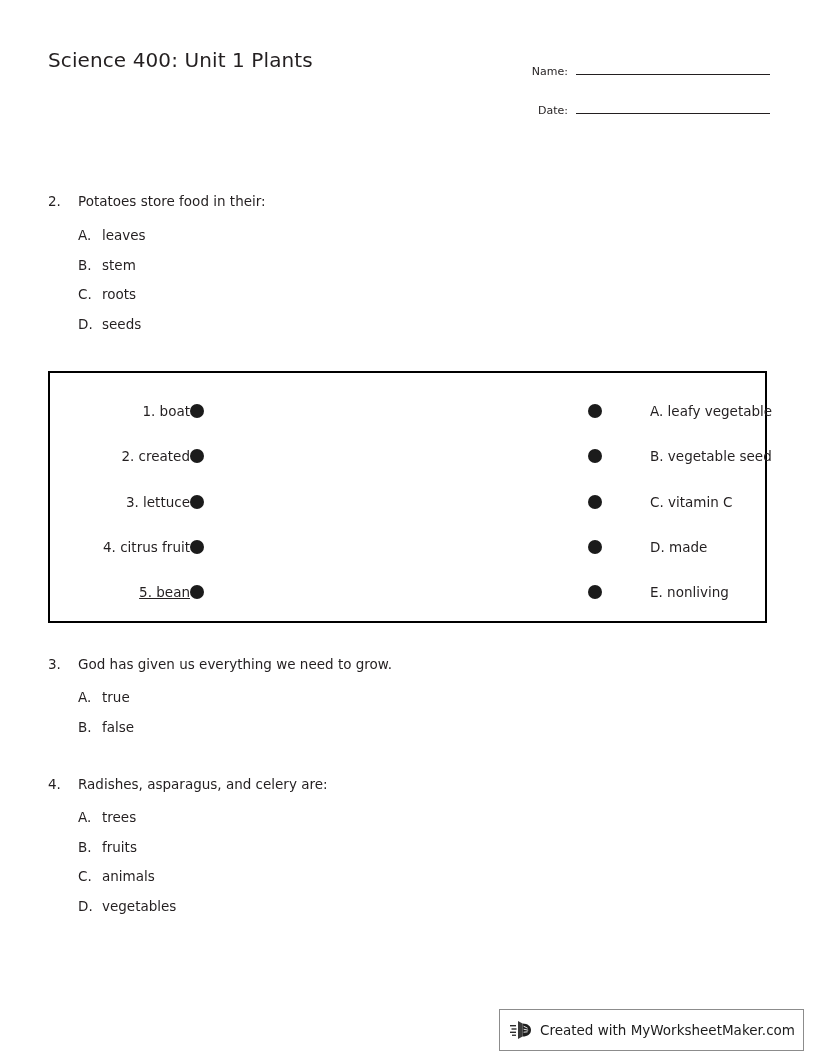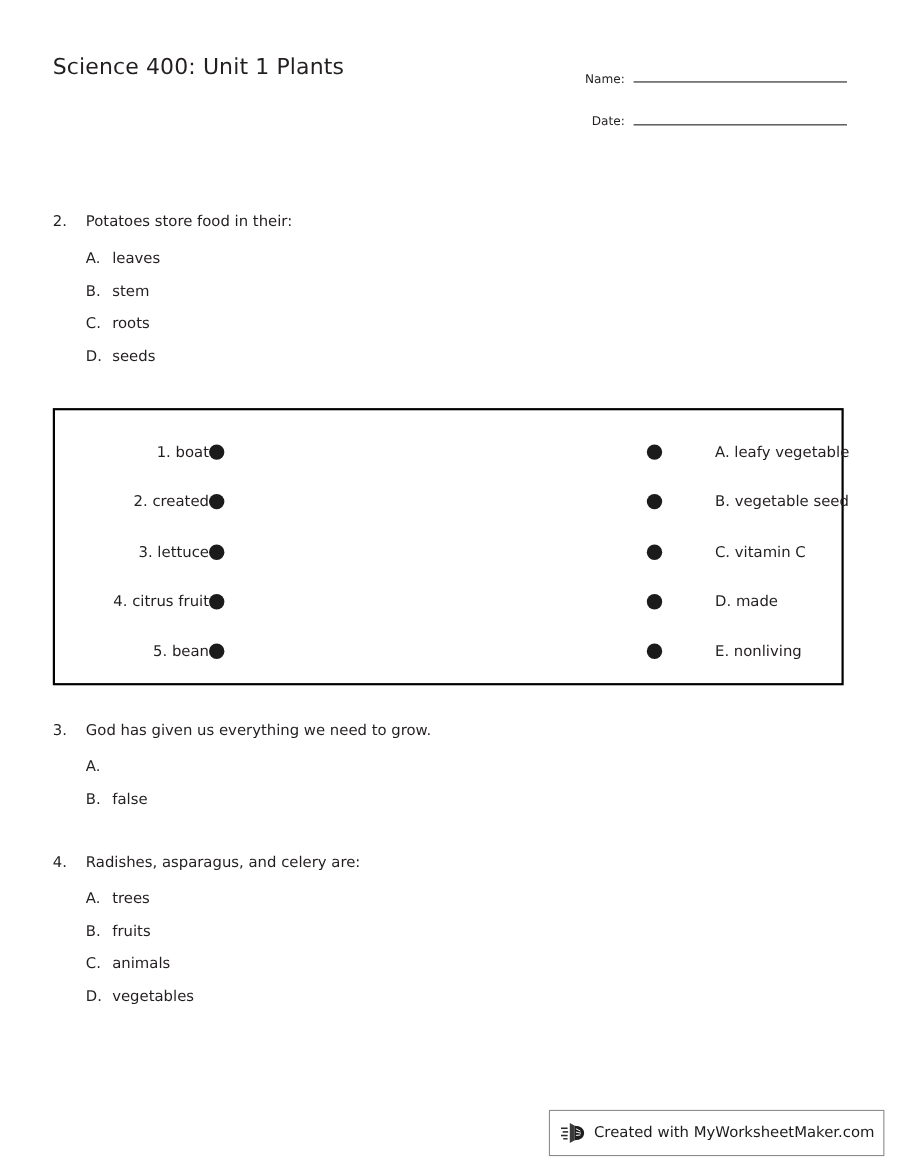"5. bean" div.match-row { text-decoration: none -> underline }
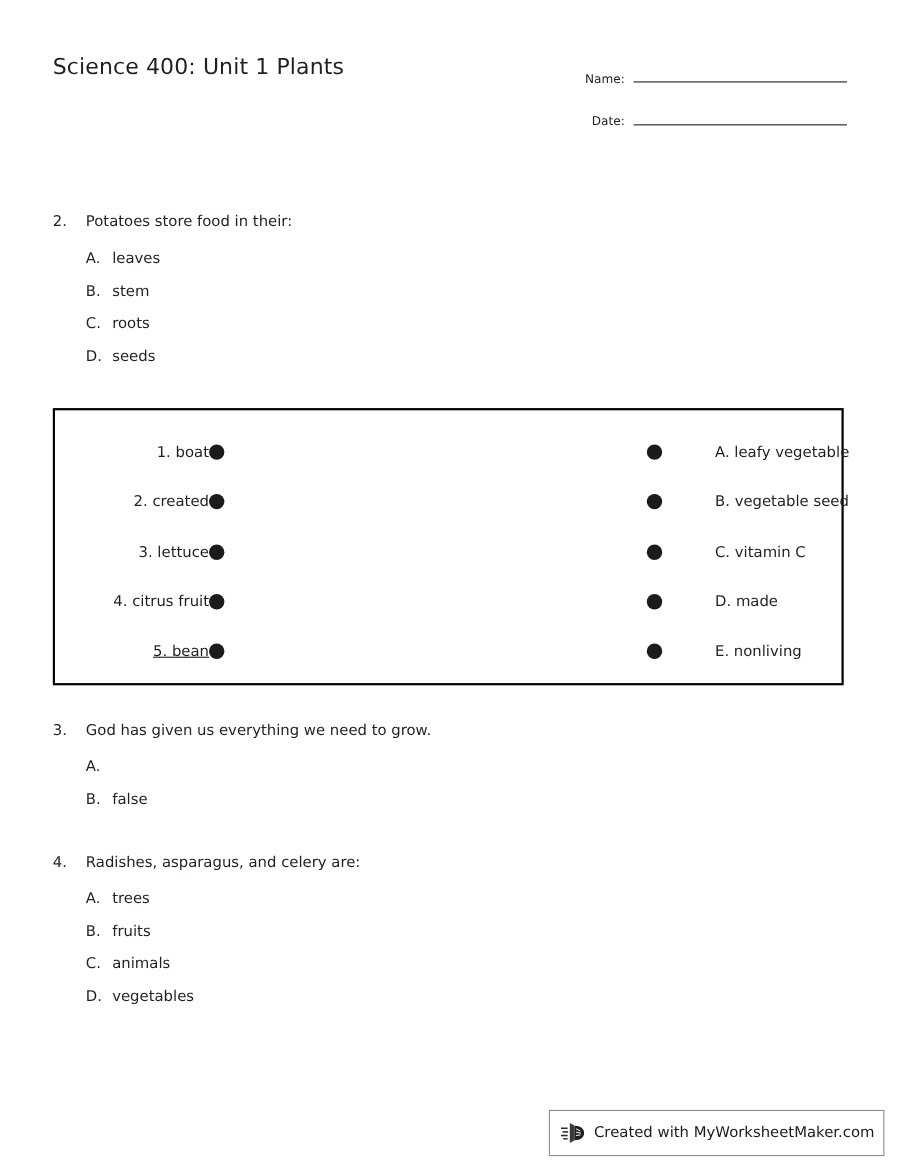"true" span.option-text { html: none -> <span>true</span> }
